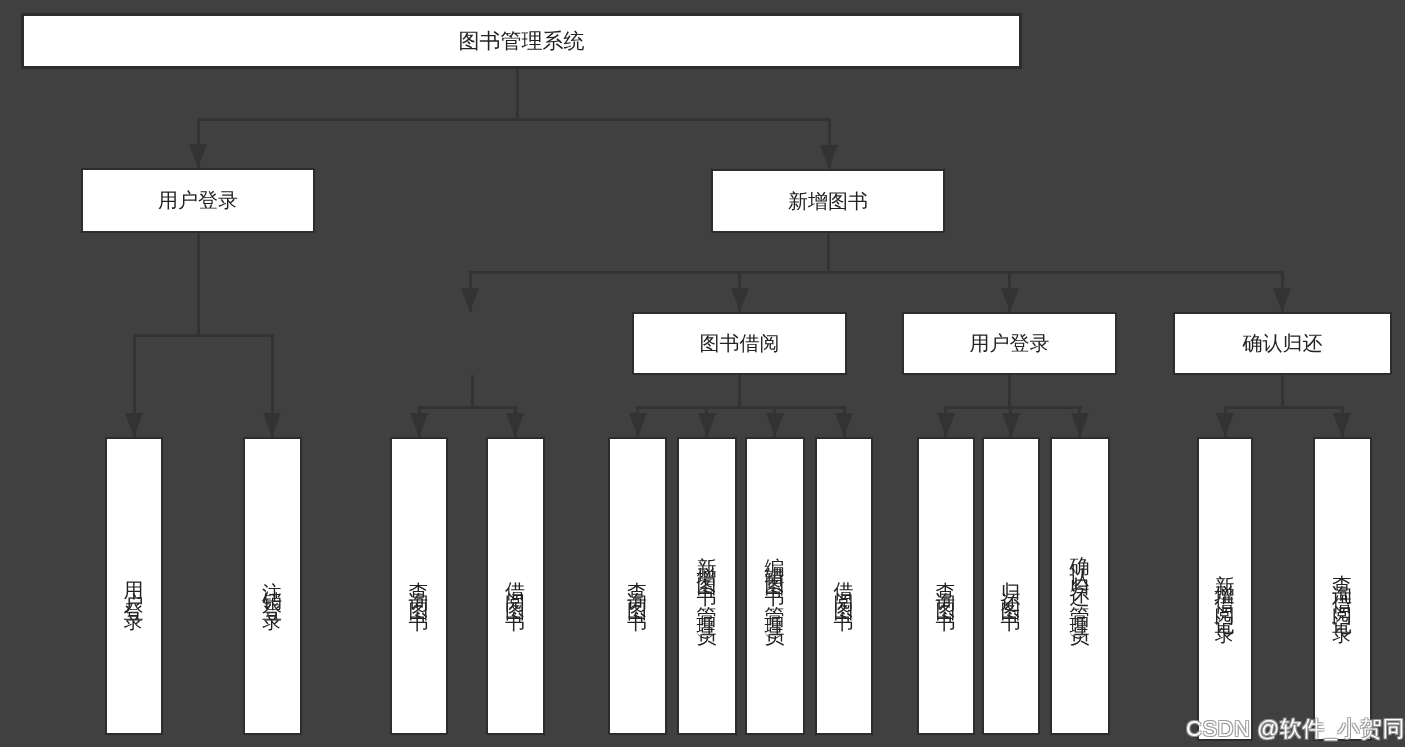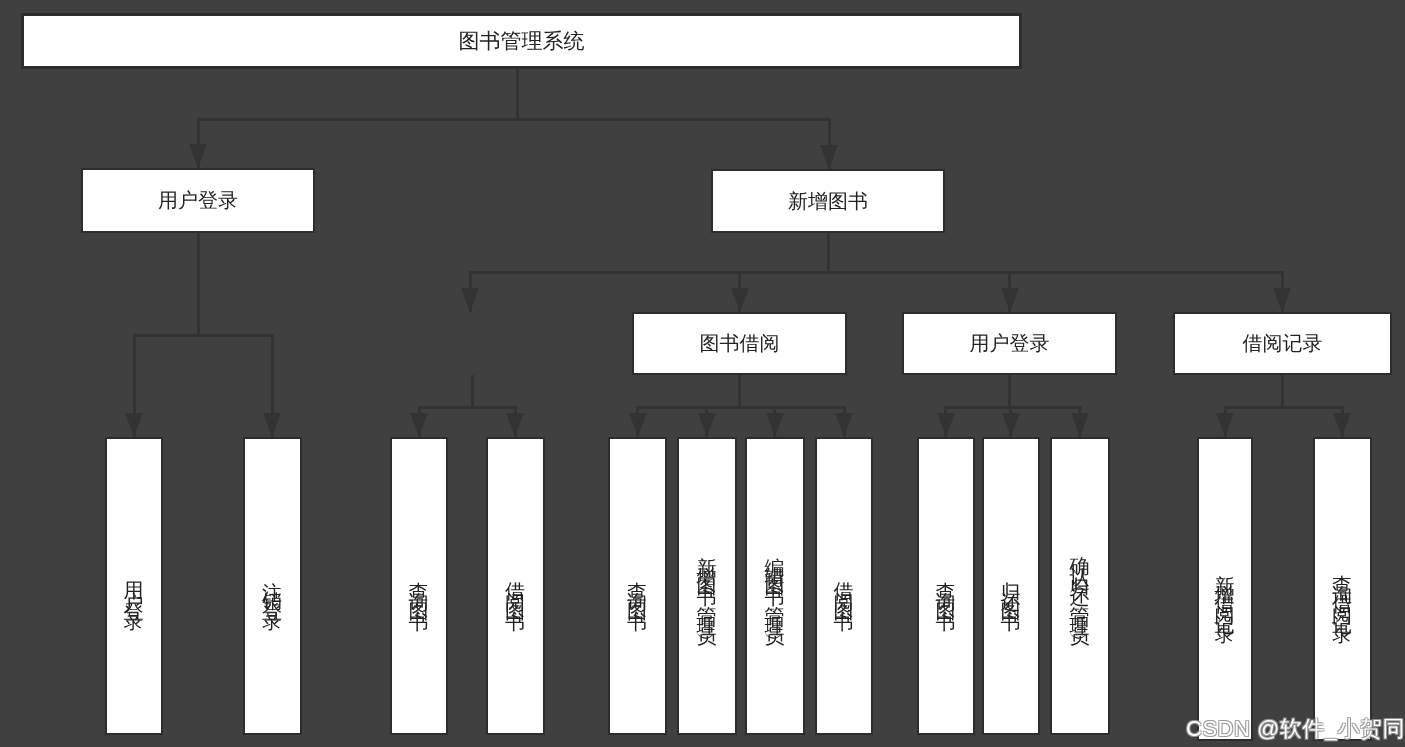"借阅记录" div.box { text: 借阅记录 -> 确认归还 }
